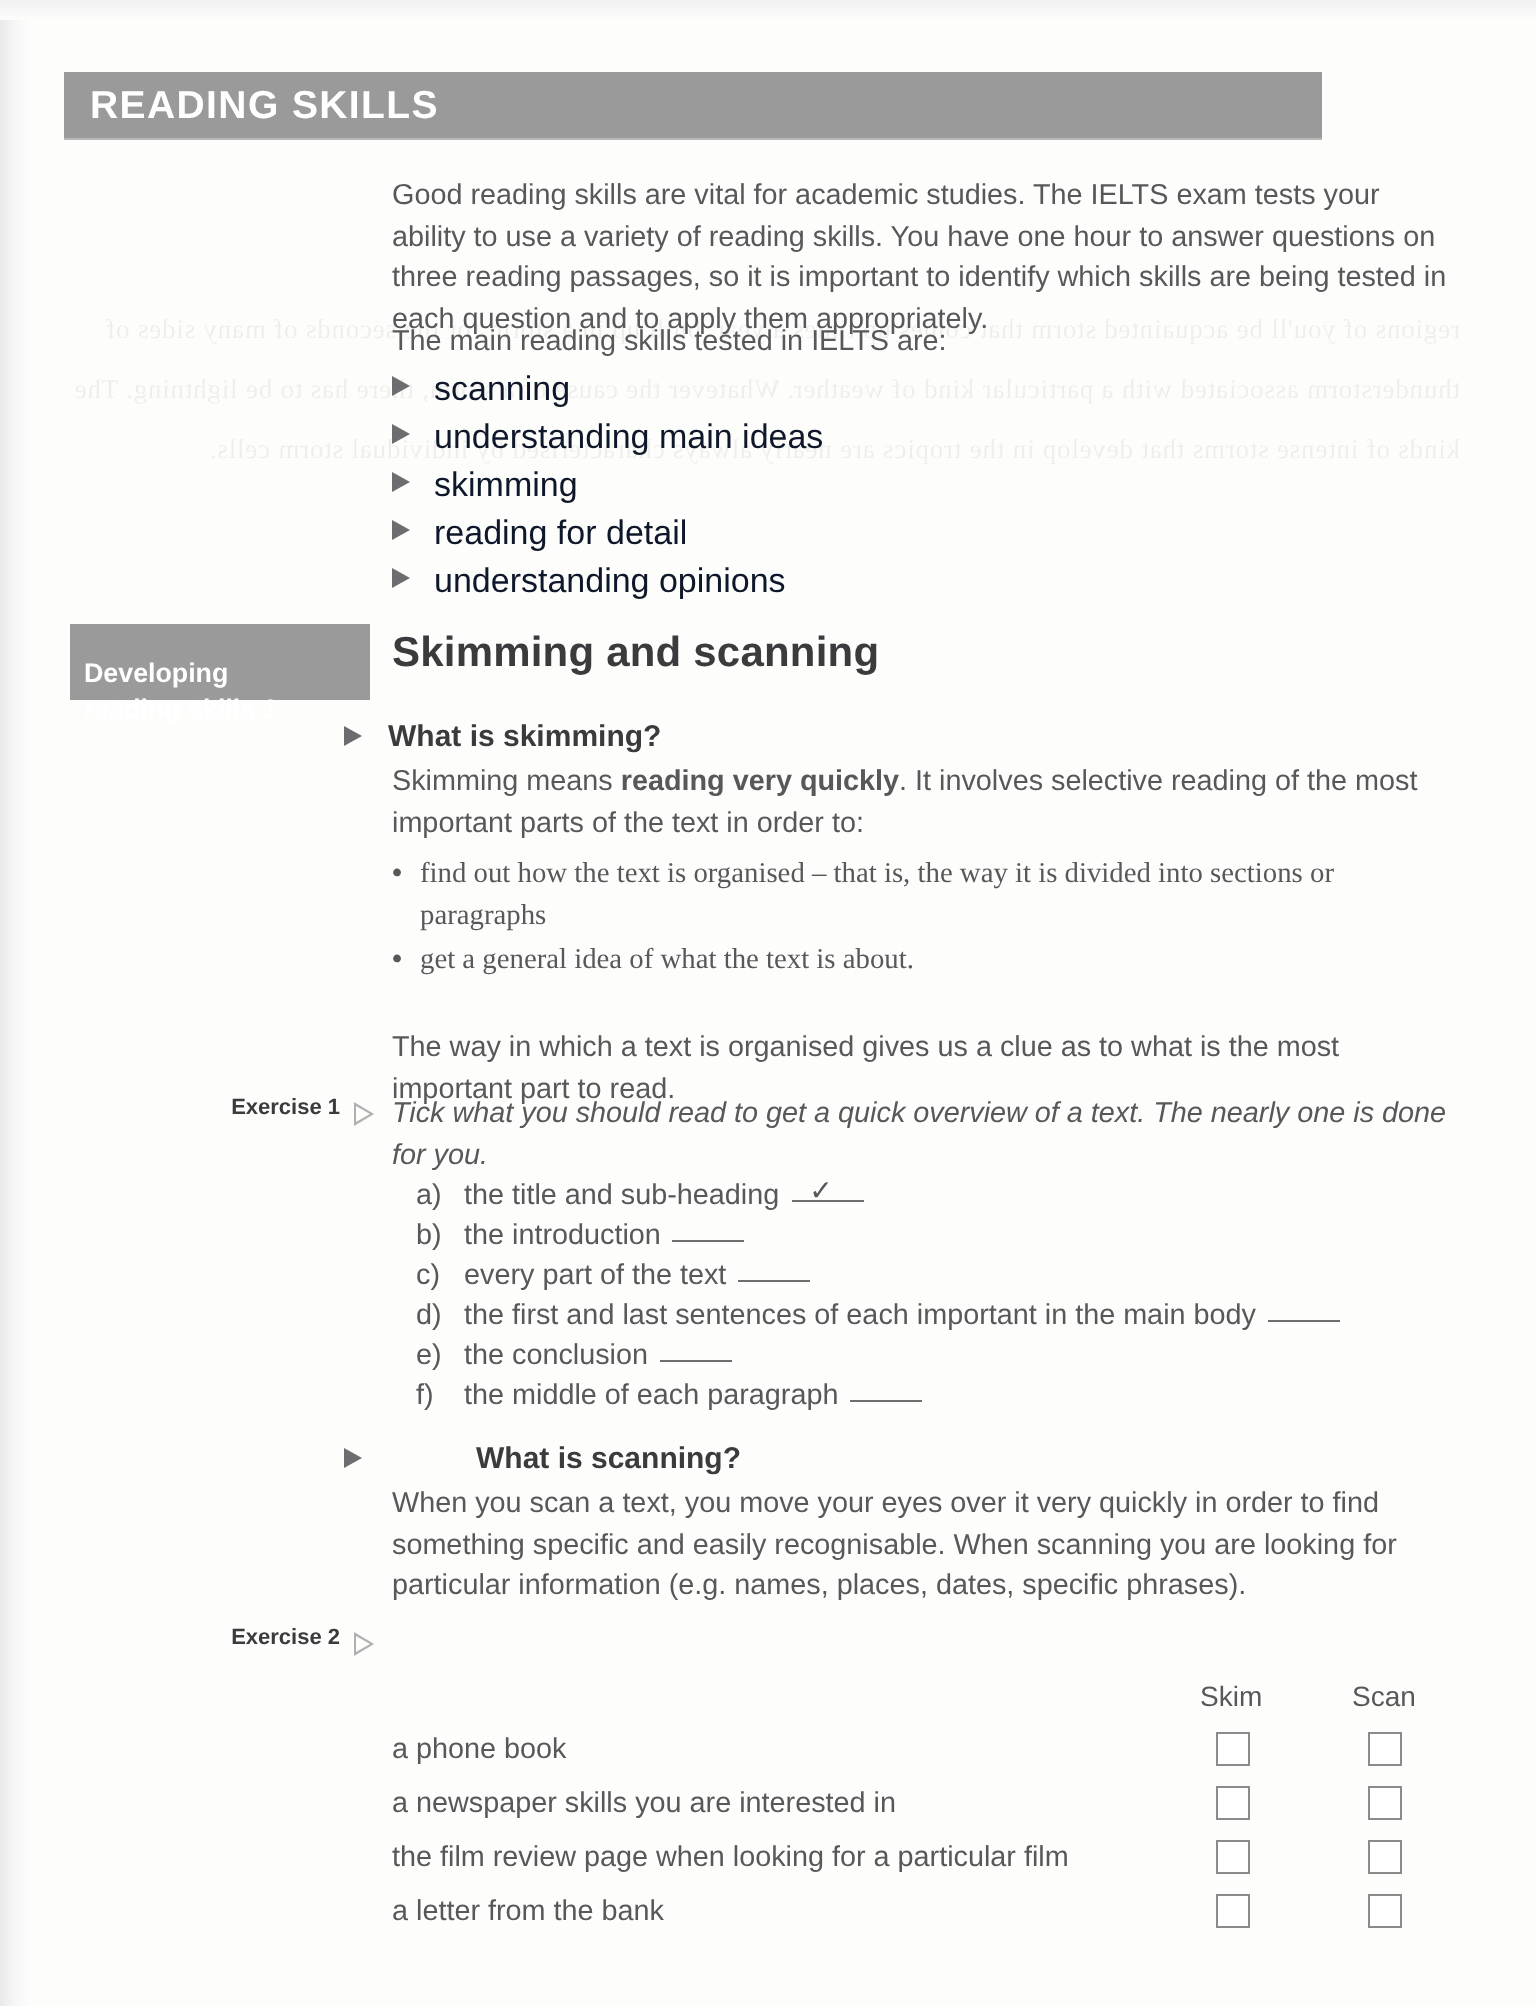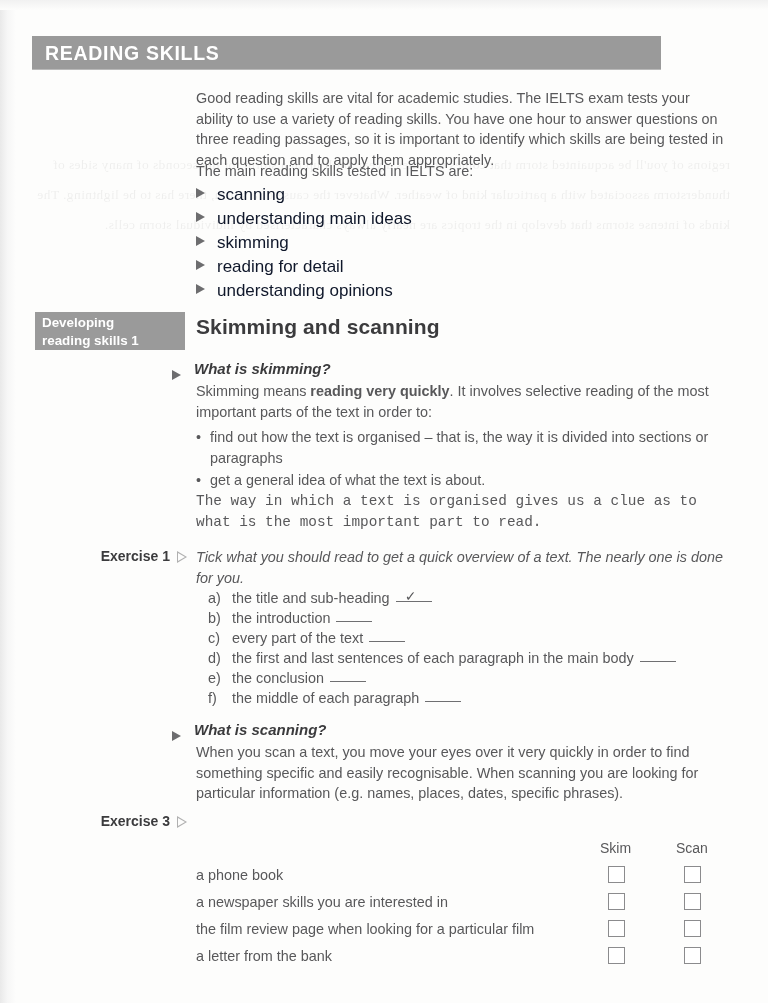"Developing" .dev-tab span.l1 { padding-top: 2px -> 16px }
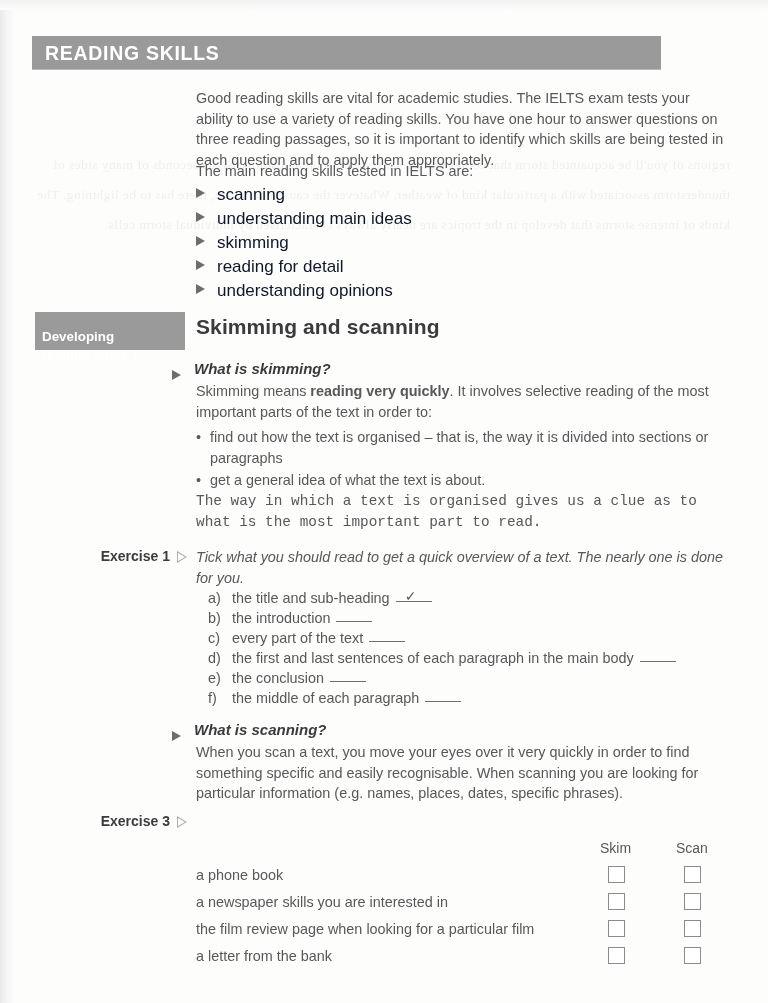"What is skimming?" .subhead { align-items: flex-end -> flex-start; font-style: italic -> none }
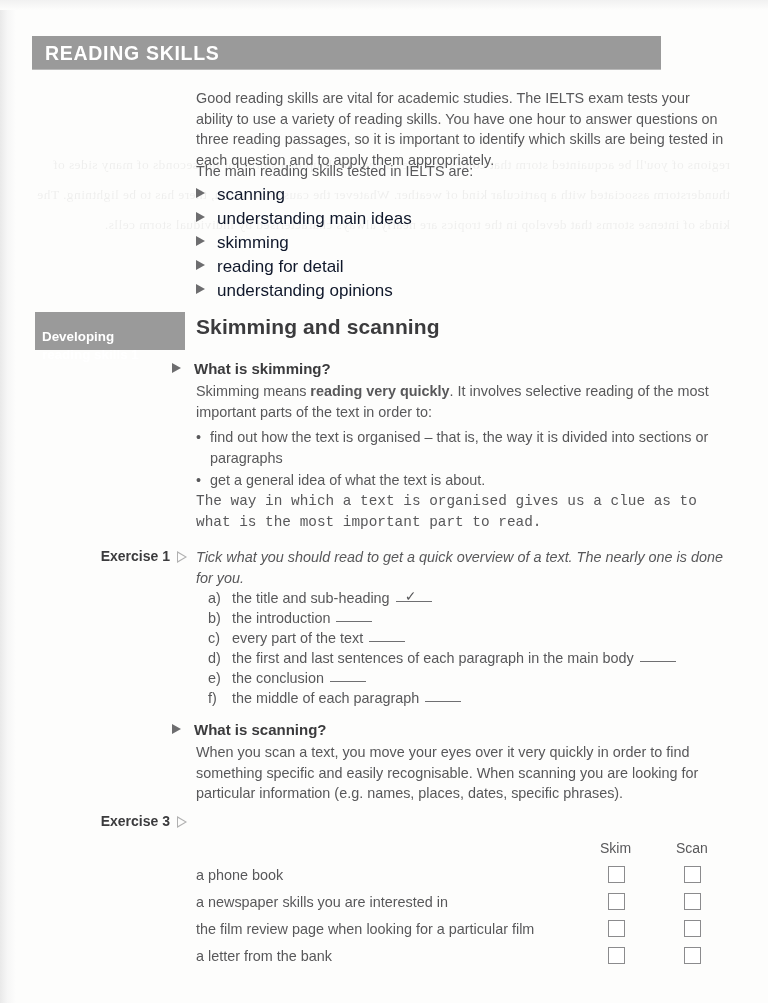"find out how the text" .bullet-text { font-family: none -> Liberation Serif, serif }
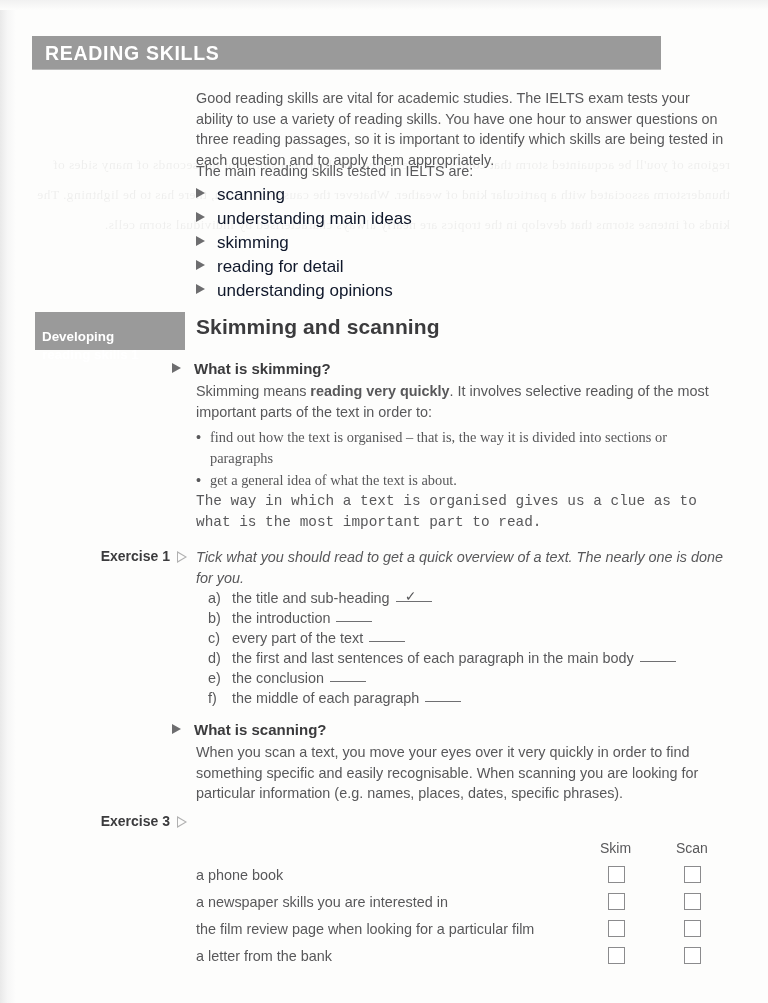"The way in which a" .way-para { font-family: Liberation Mono, monospace -> none; top: 491px -> 514px }
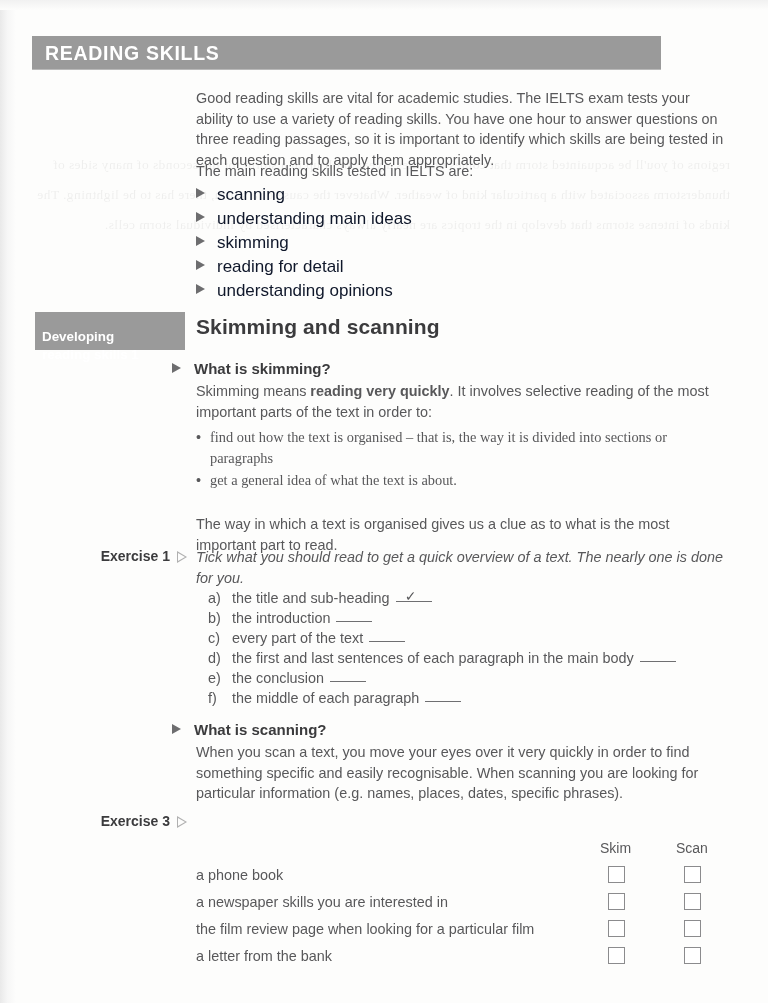"Exercise 1" .ex-label { font-size: 14px -> 11px }
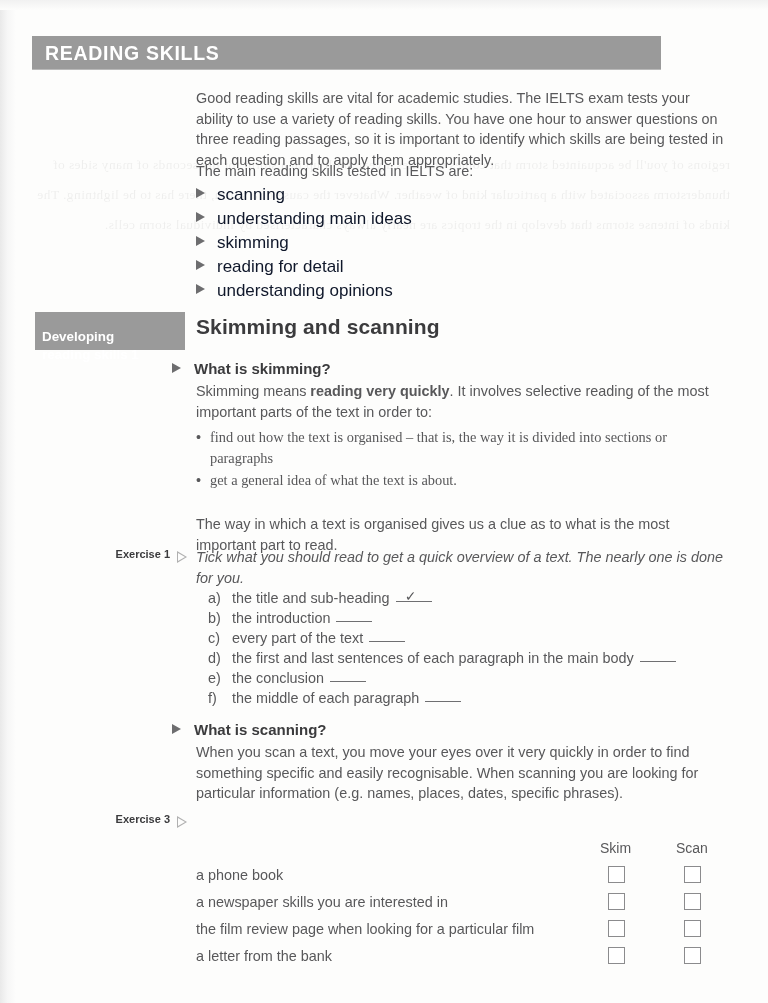"the first and last sentences" span.opt-text { text: paragraph -> important }
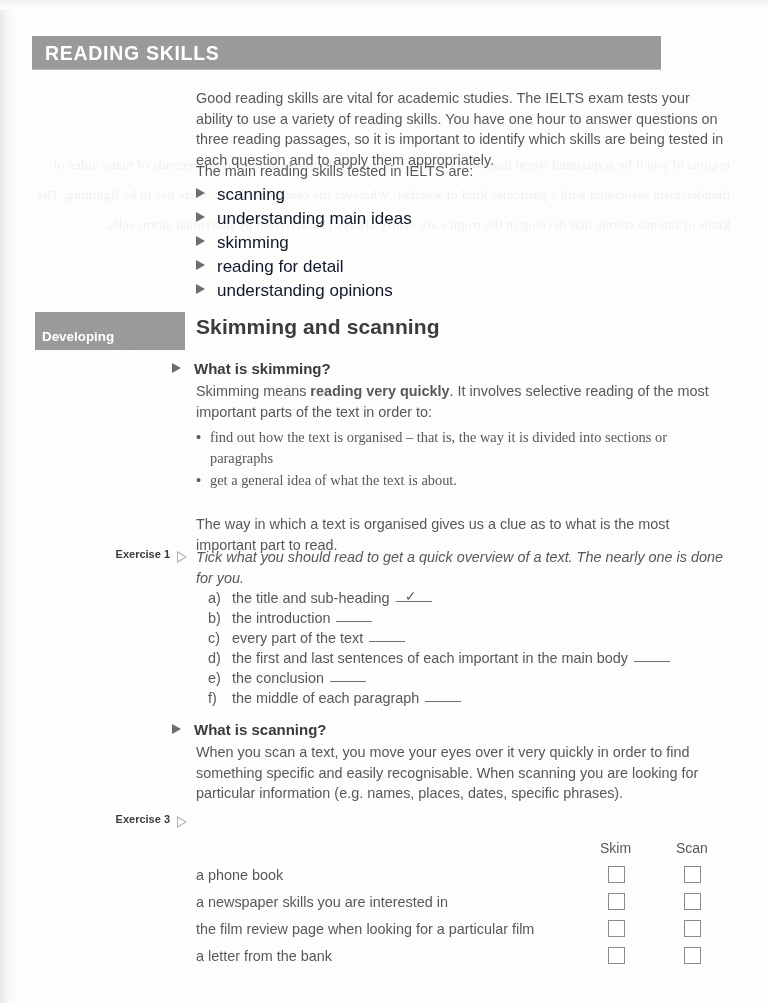"What is scanning?" .sh-scan { gap: none -> 44px }
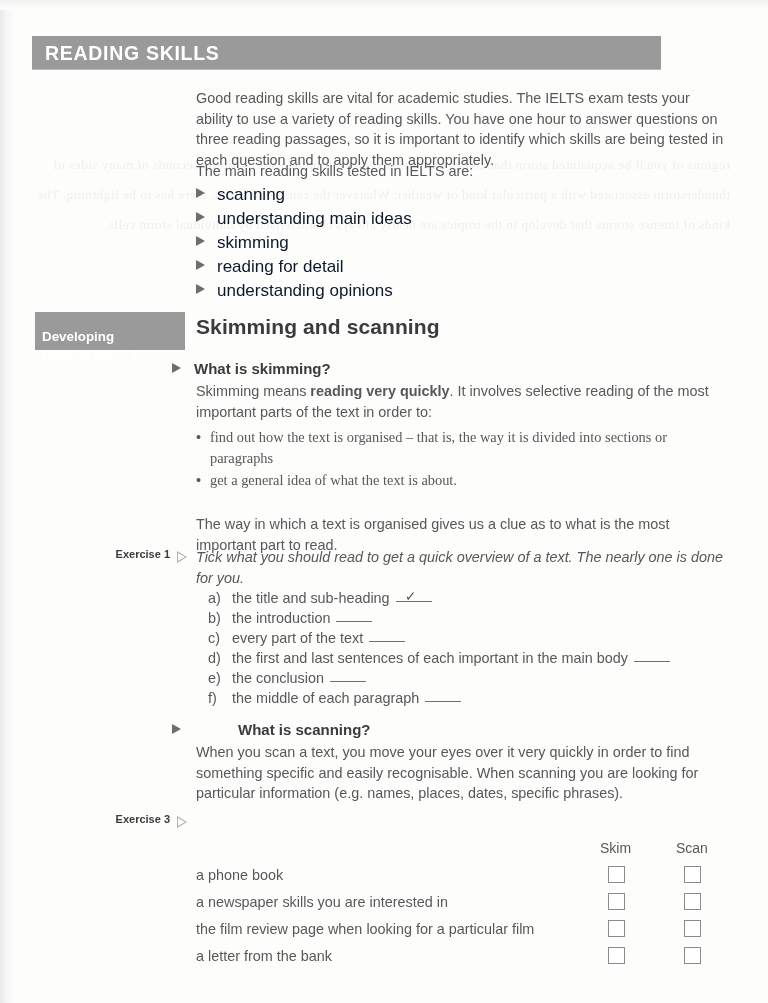"Exercise 3" div.ex-label { text: 3 -> 2 }
